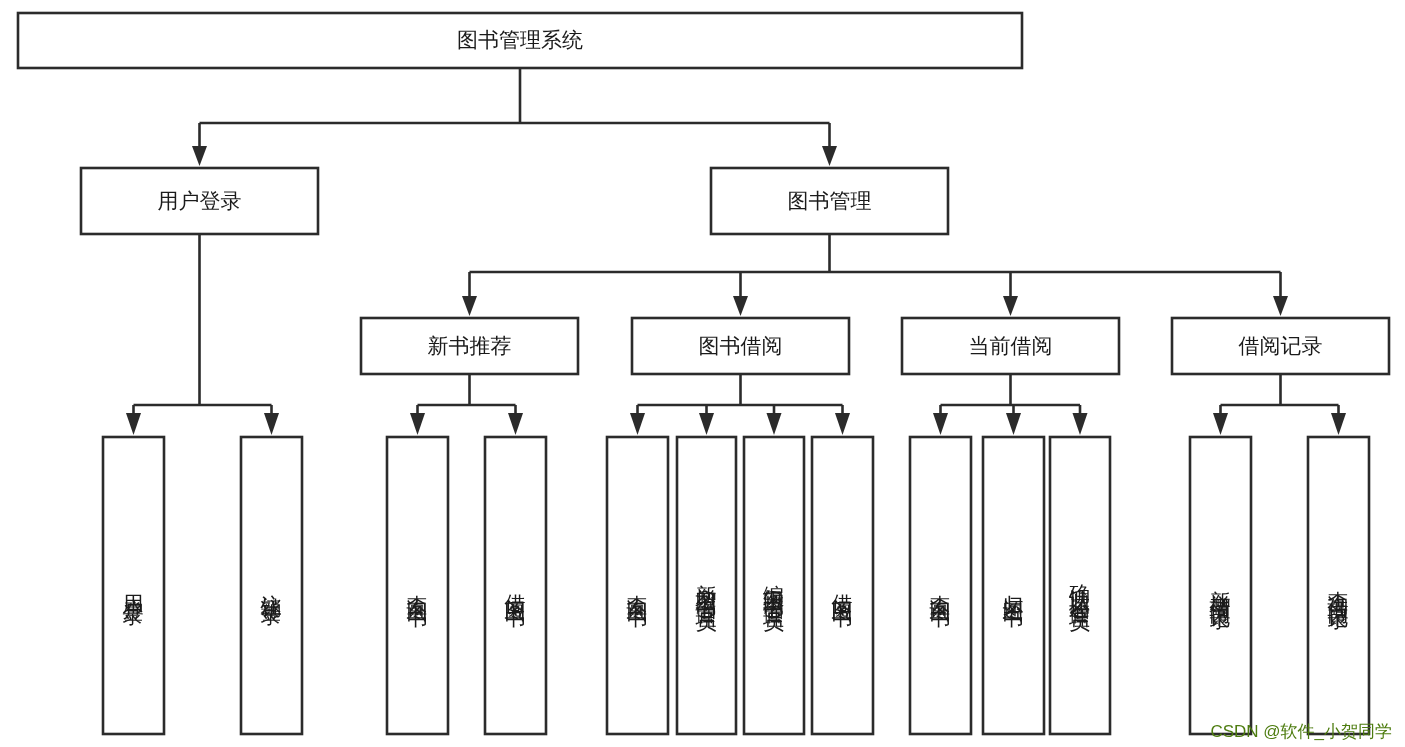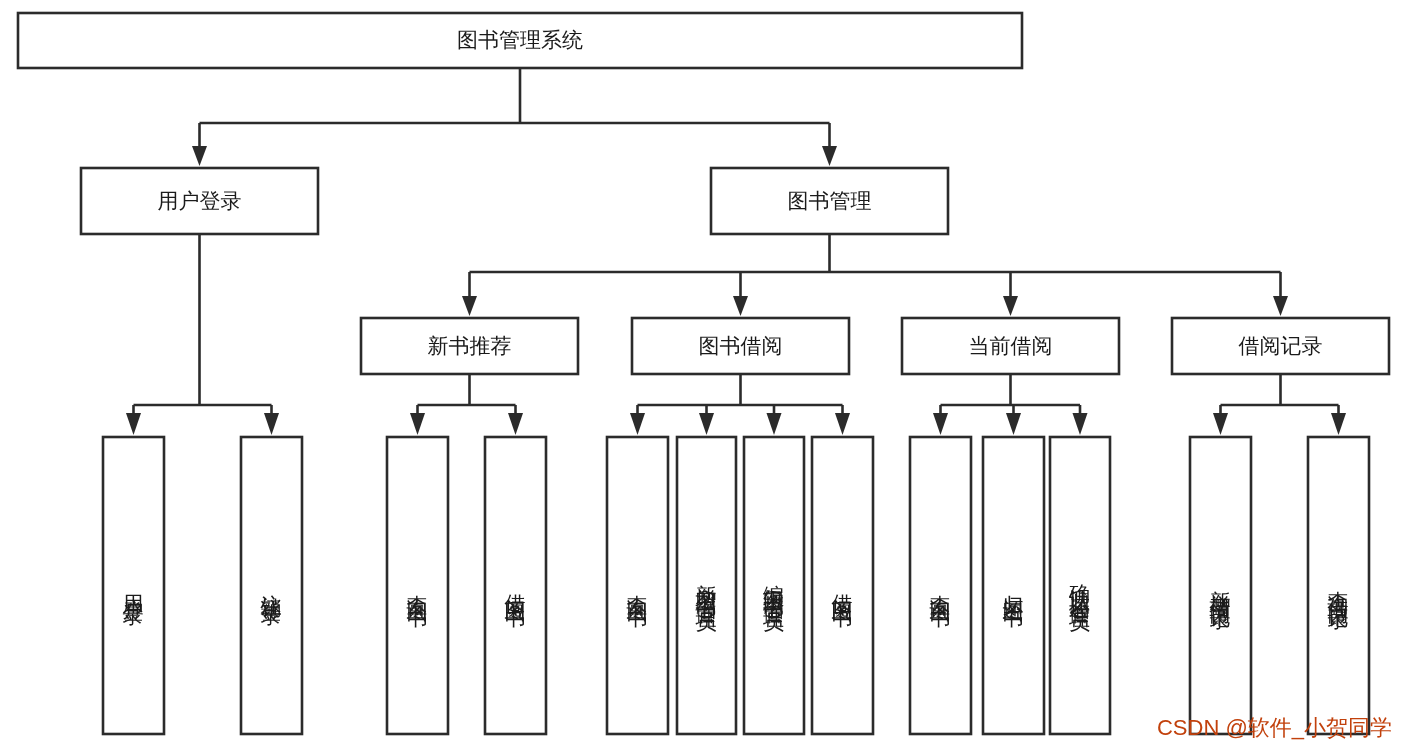"CSDN @软件_小贺同学" .watermark { color: #c2410c -> #4d7c0f; font-size: 22px -> 17px }
